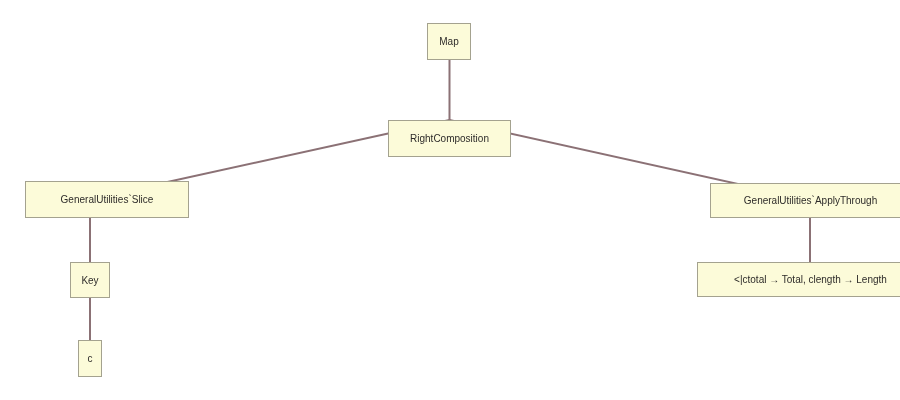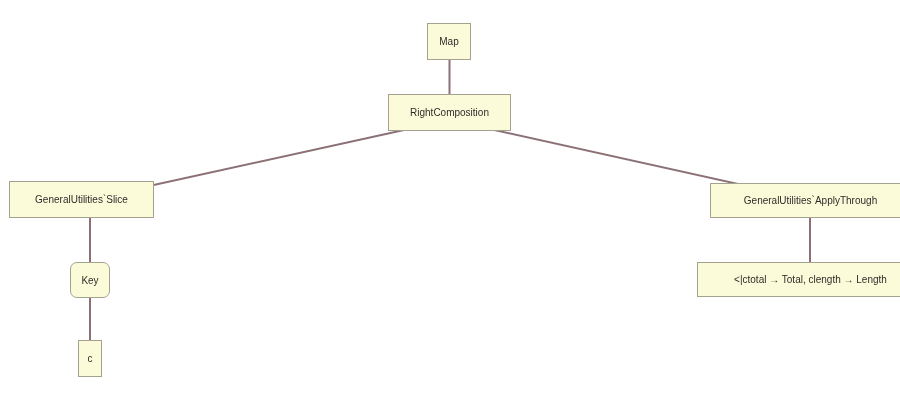"RightComposition" .node-rightcomp { top: 94px -> 120px }
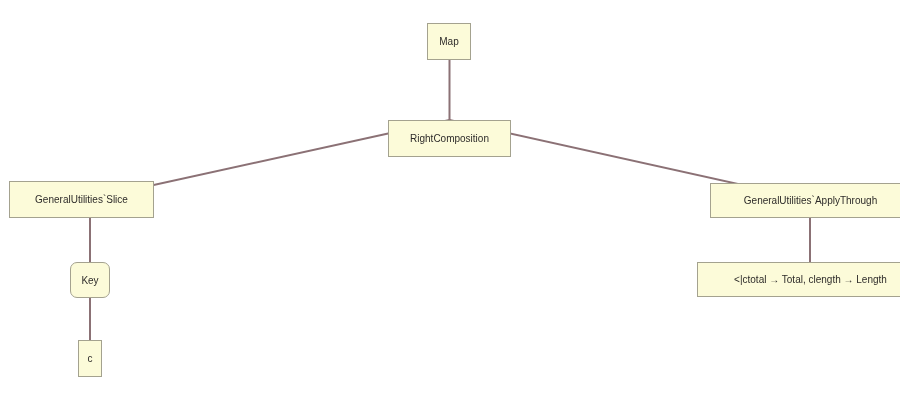"GeneralUtilities`Slice" .node-slice { left: 9px -> 25px; width: 145px -> 164px }
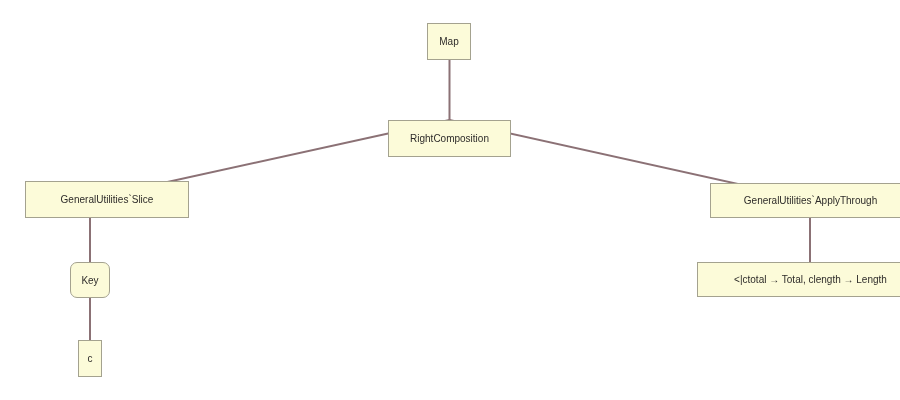"Key" .node-key { border-radius: 7px -> none }
